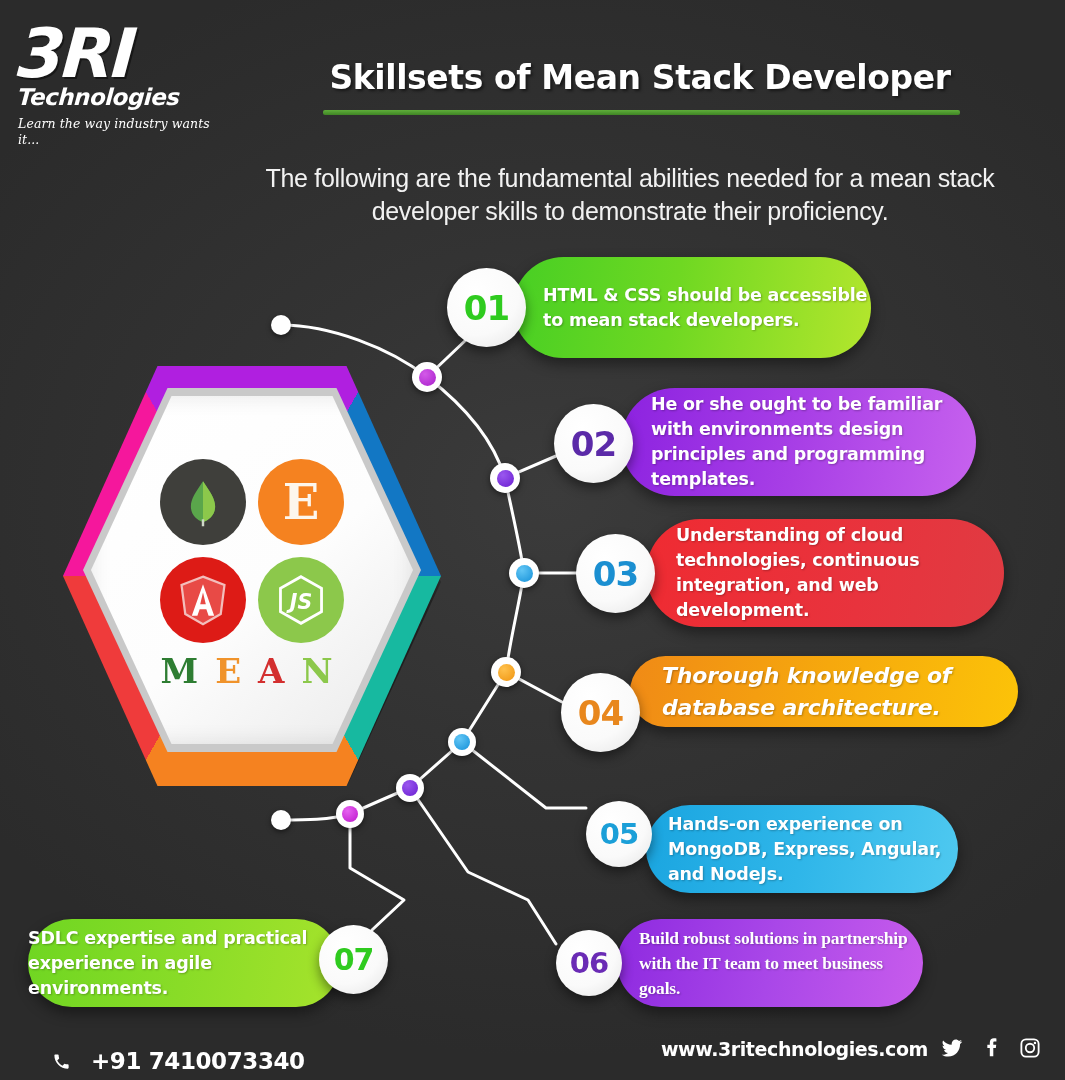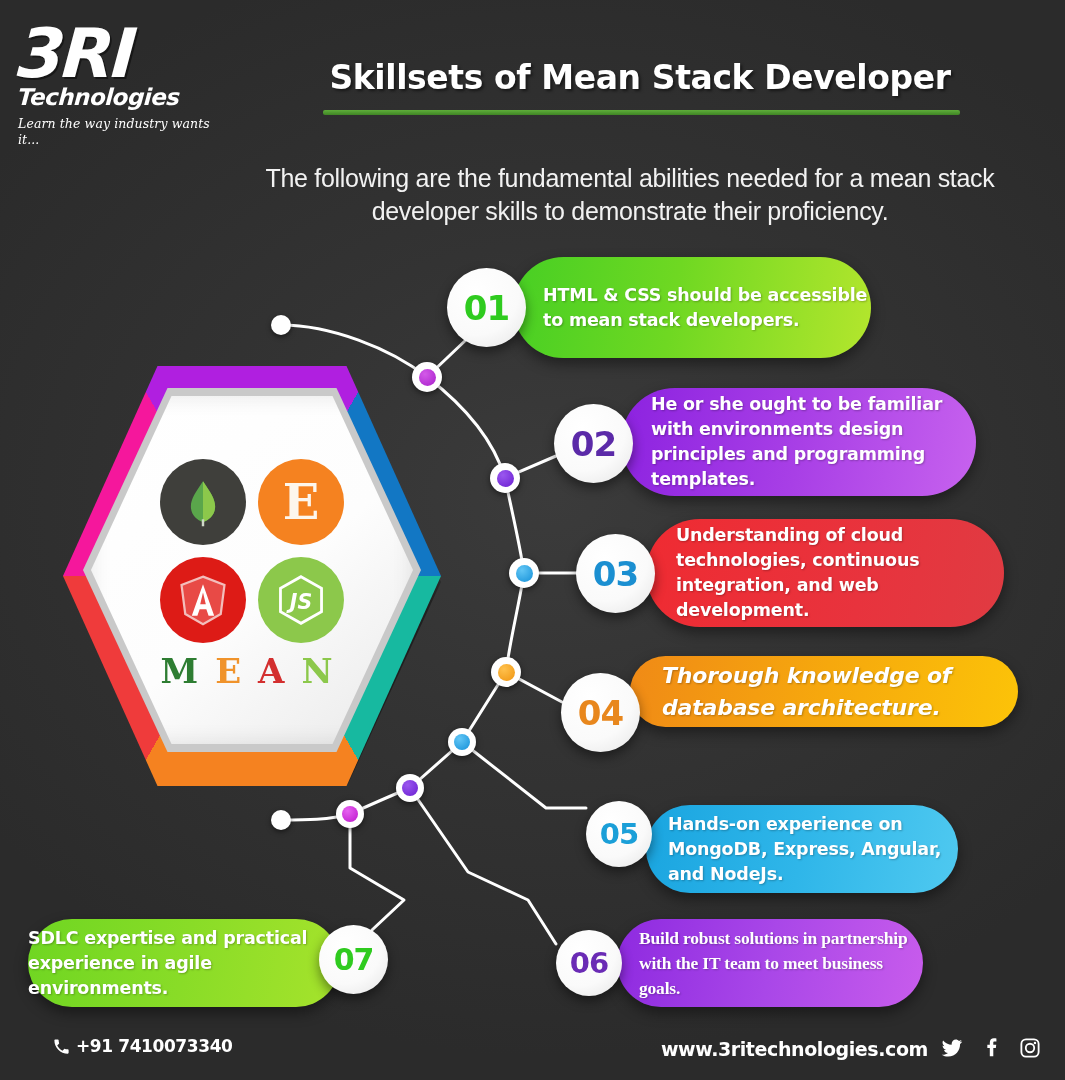"+91 7410073340" #phone { font-size: 17px -> 23px; gap: 5px -> 20px; top: 14px -> 26px }
